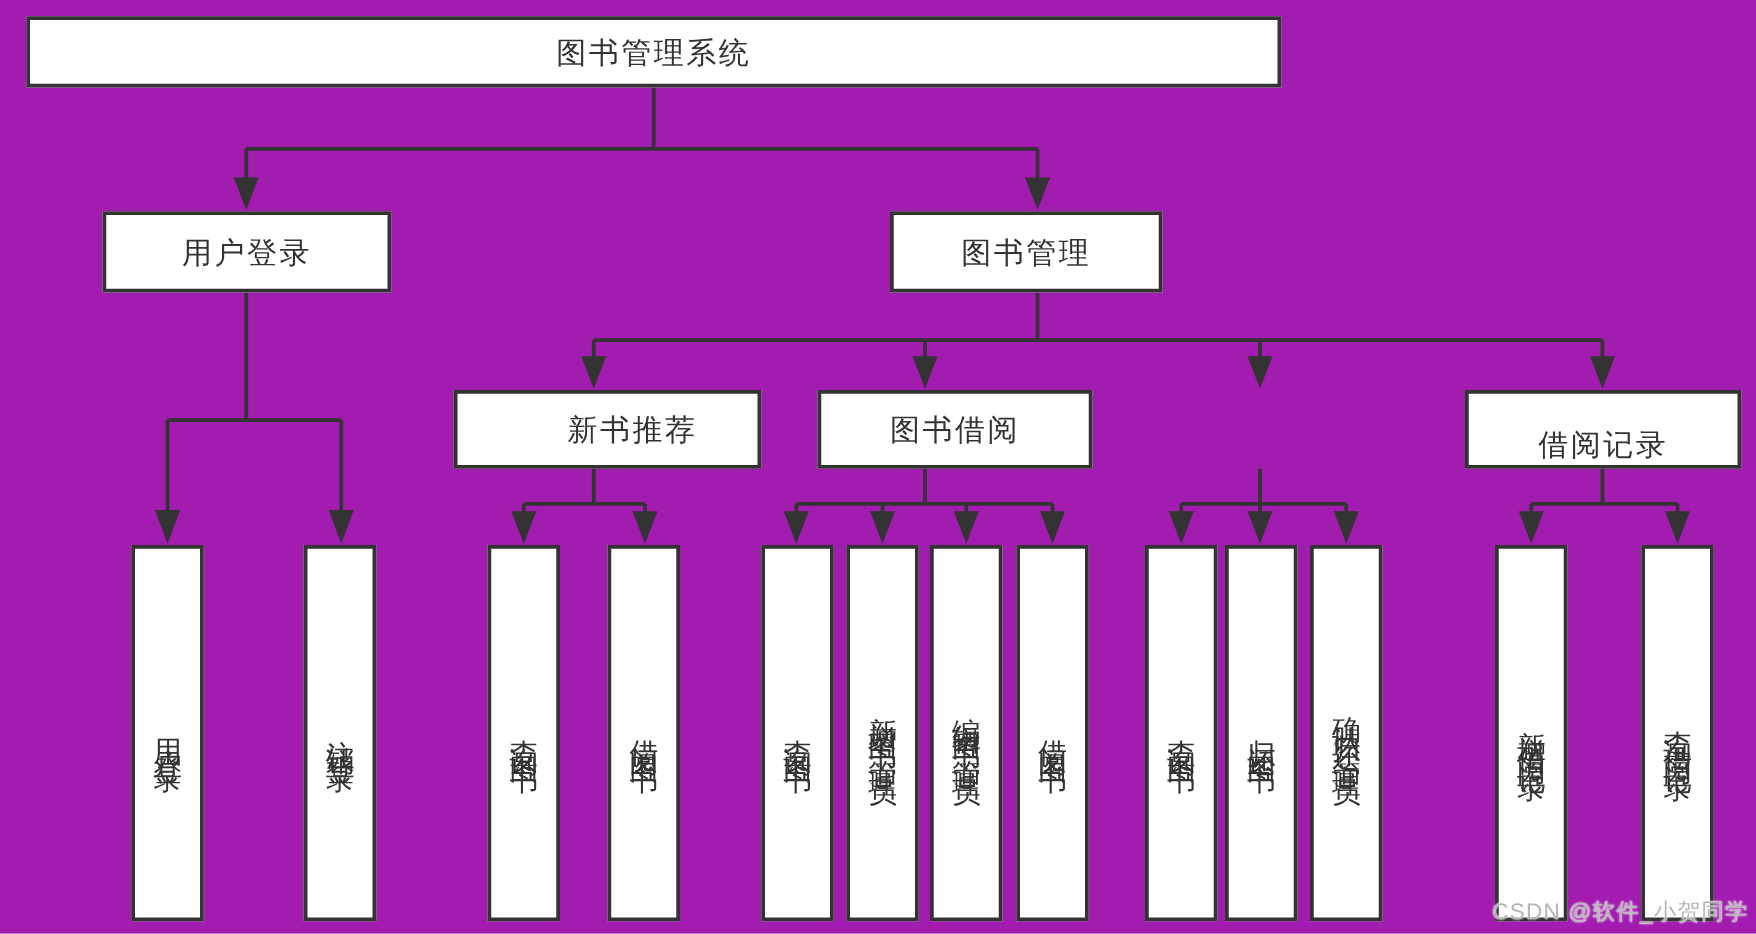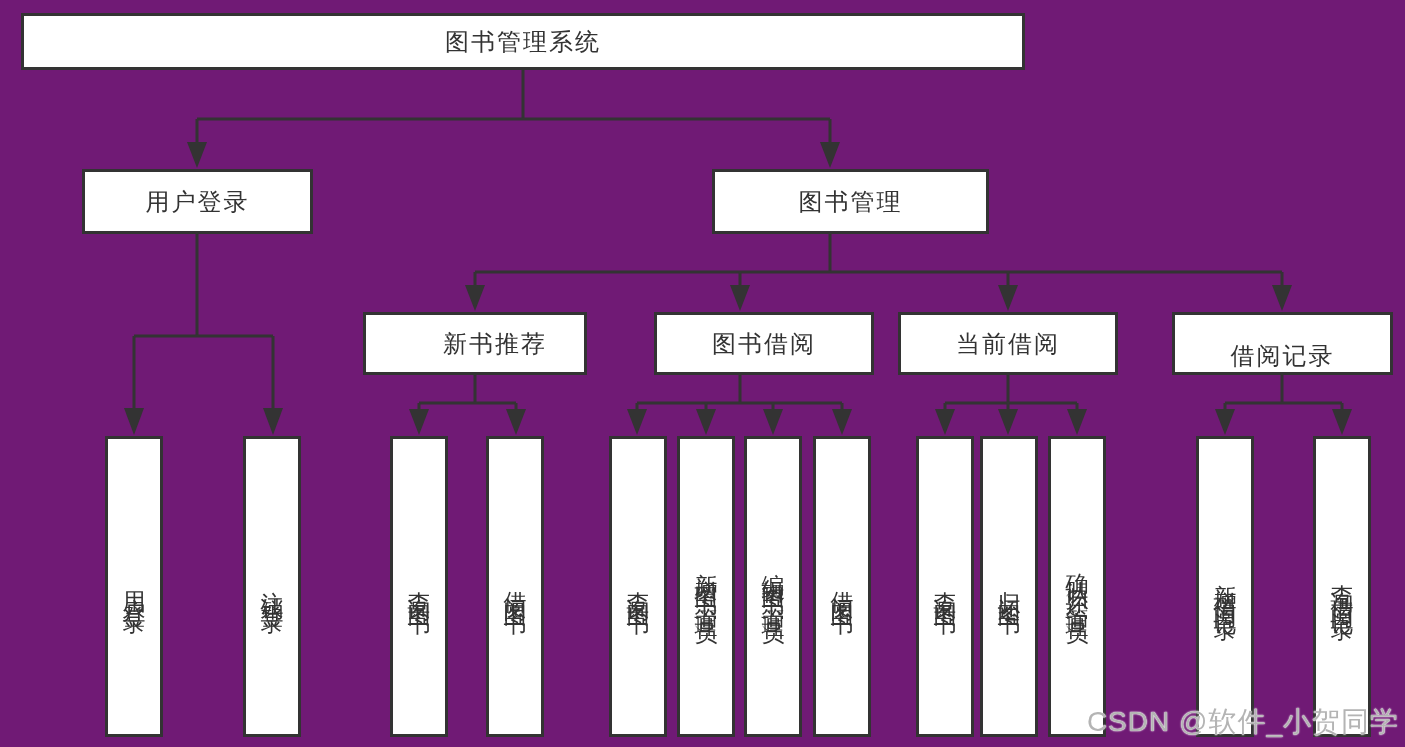"图书管理系统" .stage { background: #701a75 -> #a21caf }
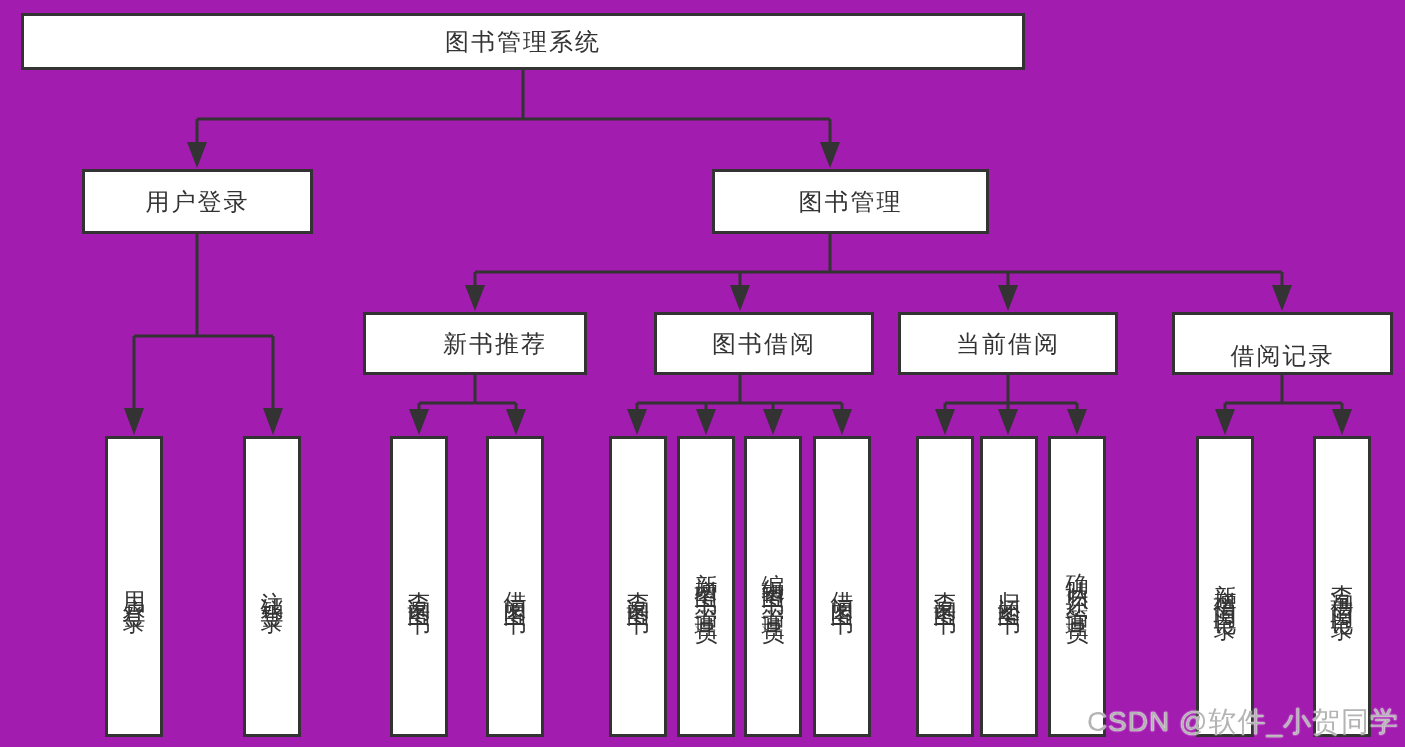"图书管理" .n-mgmt { width: 277px -> 218px }
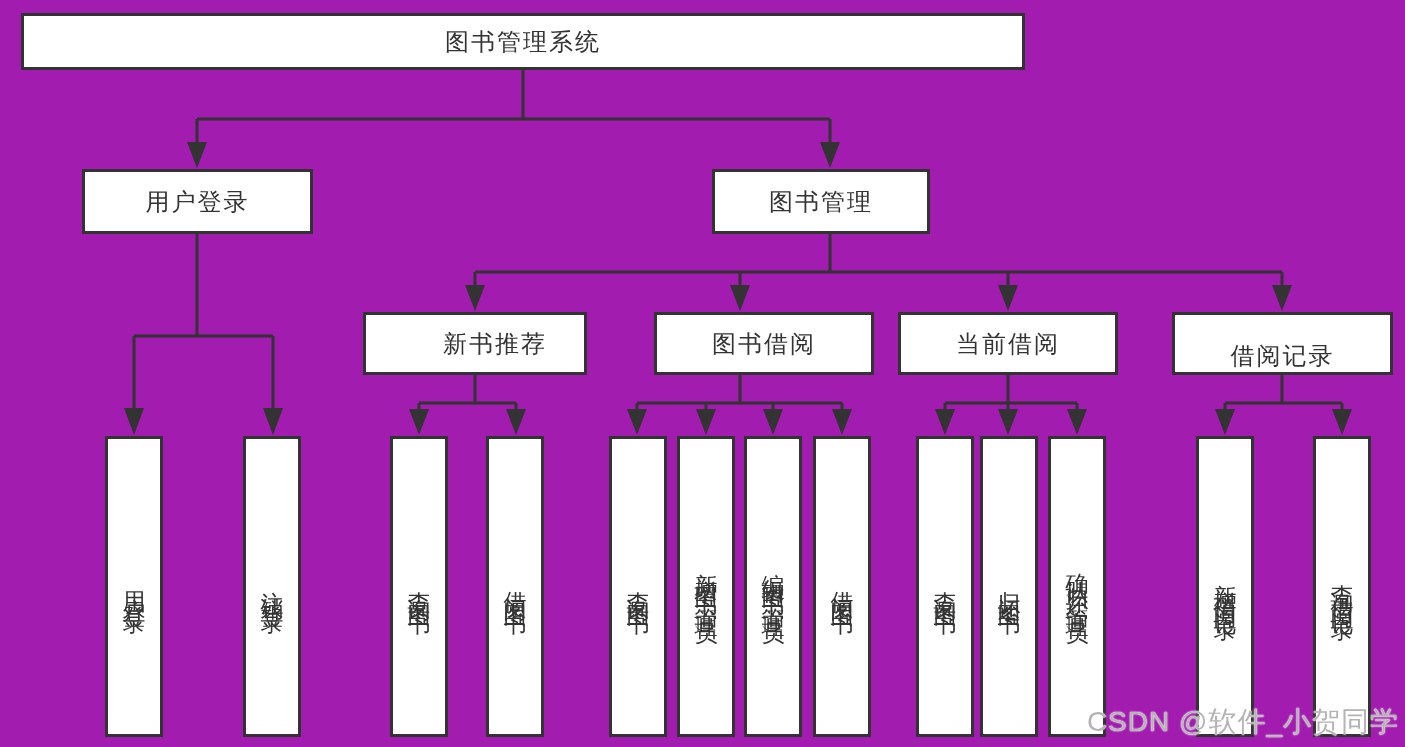"新书推荐" .n-newbook { width: 224px -> 246px }
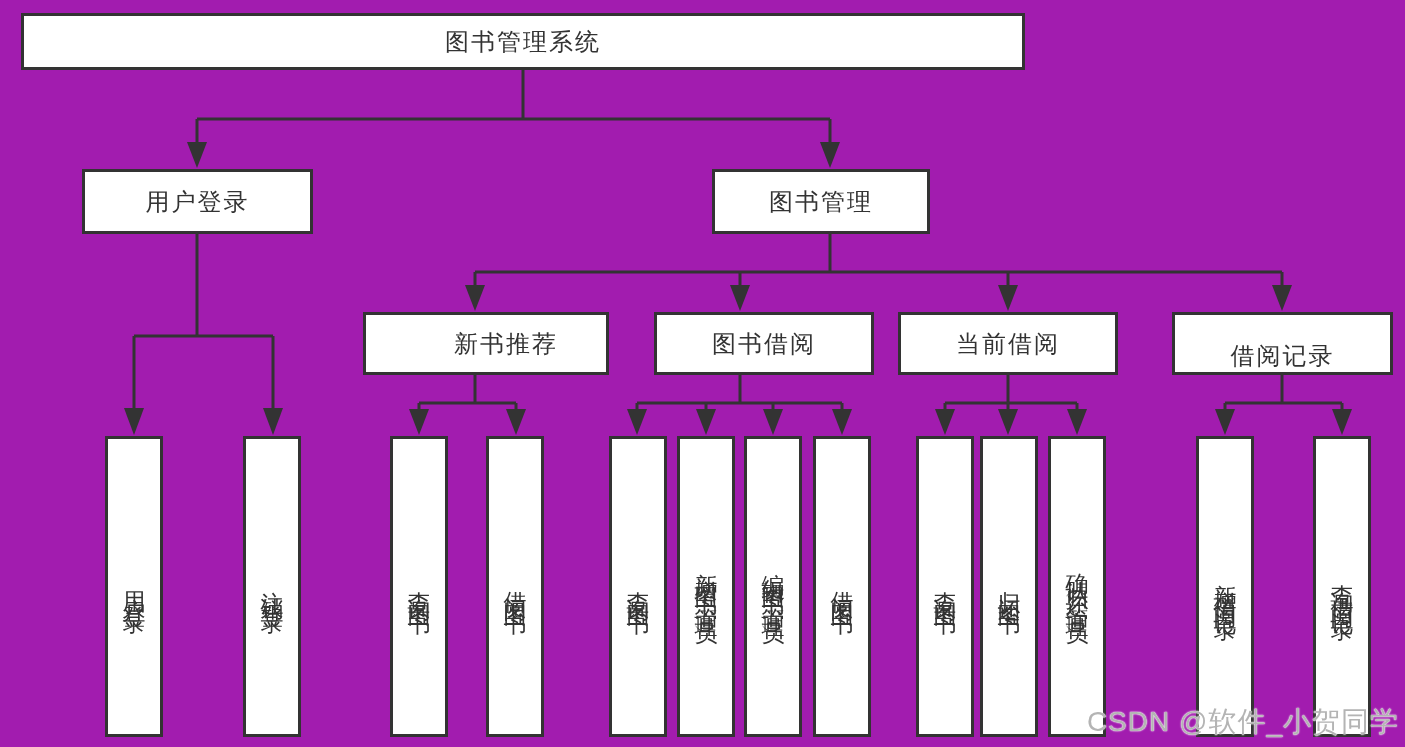"当前借阅" div.node { html: <div> <span>当前借阅</span> </div> -> none }
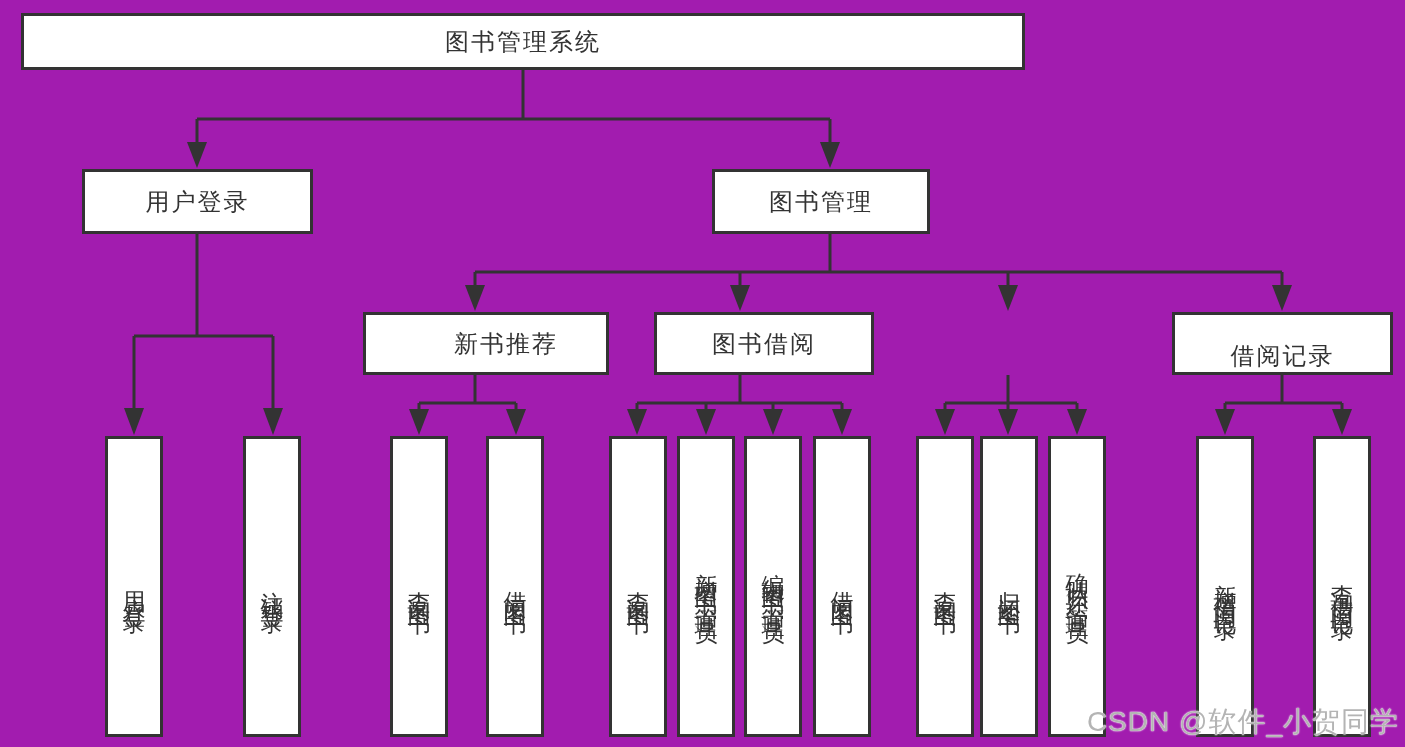"CSDN @软件_小贺同学" .watermark { font-size: 28px -> 18px }
